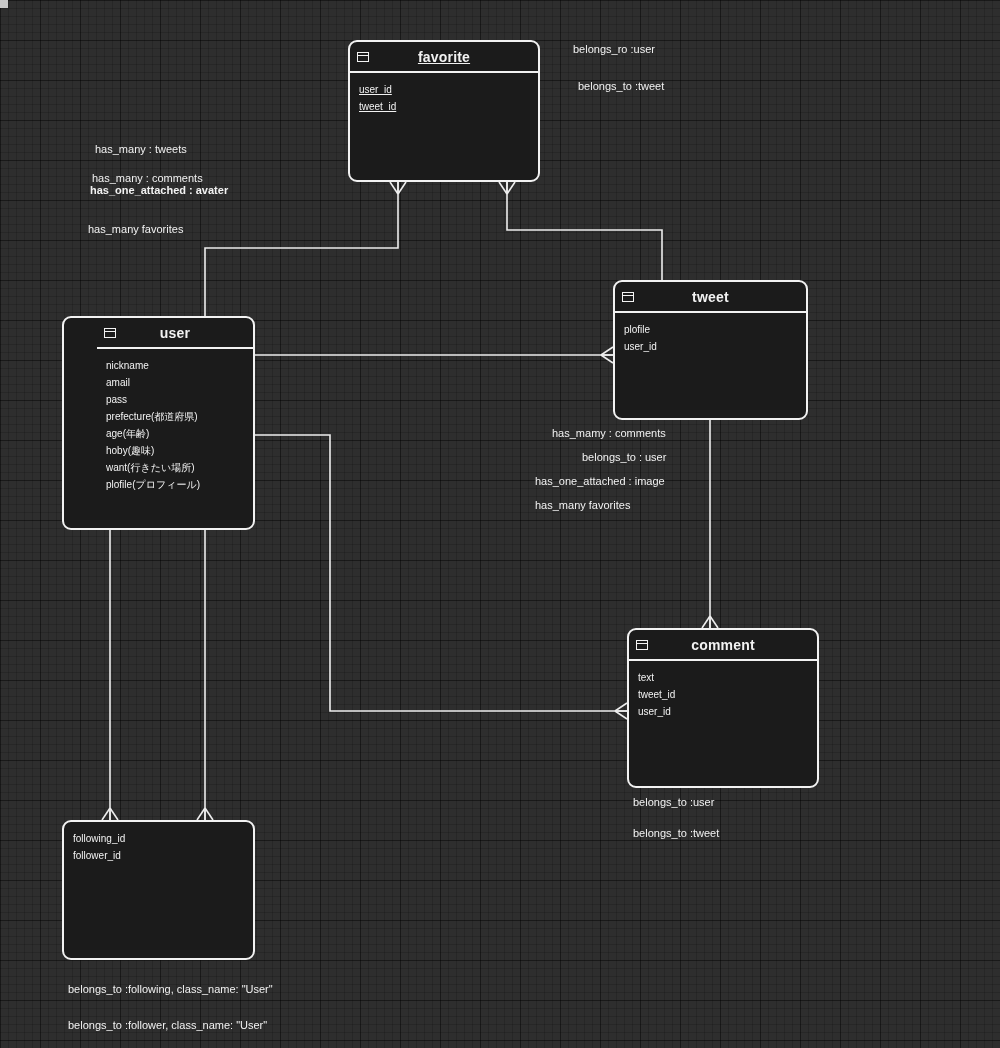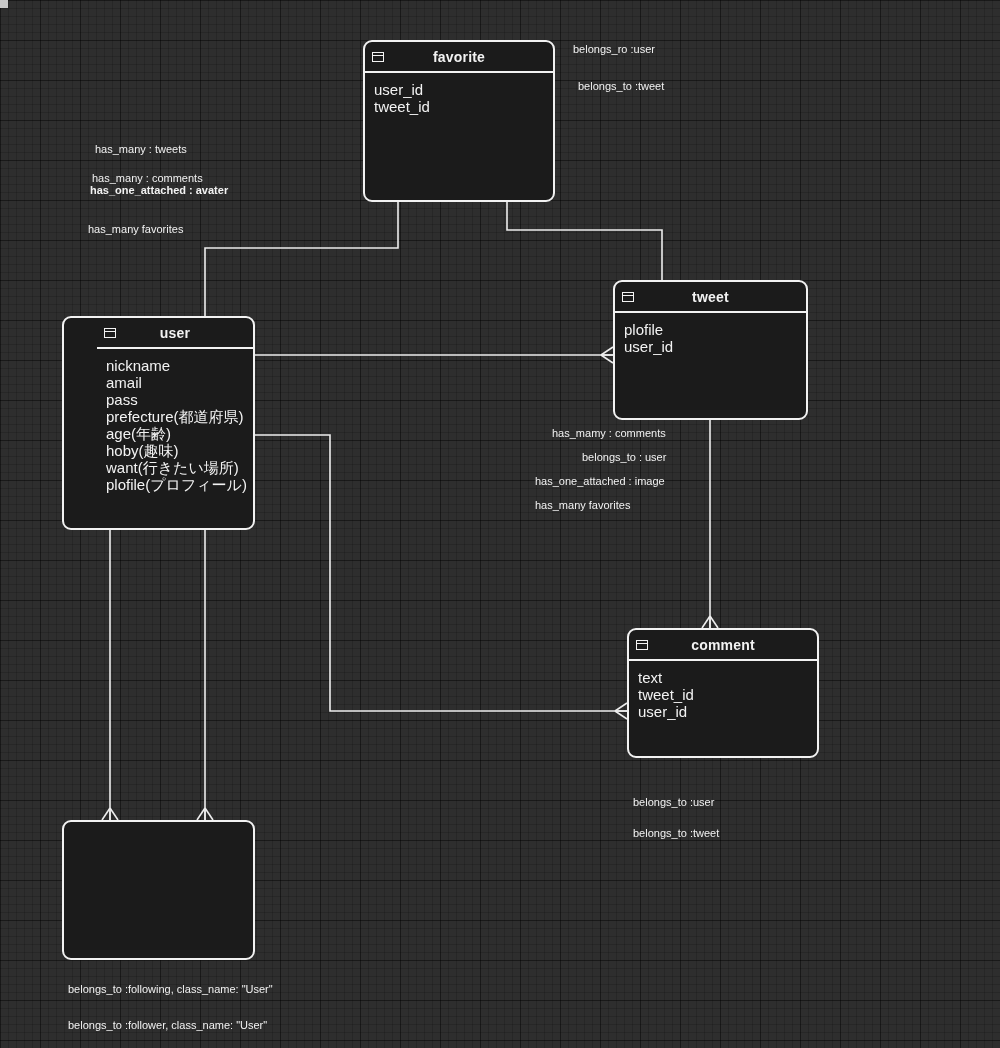"favorite" div.entity { height: 162px -> 142px; left: 363px -> 348px; text-decoration: none -> underline }
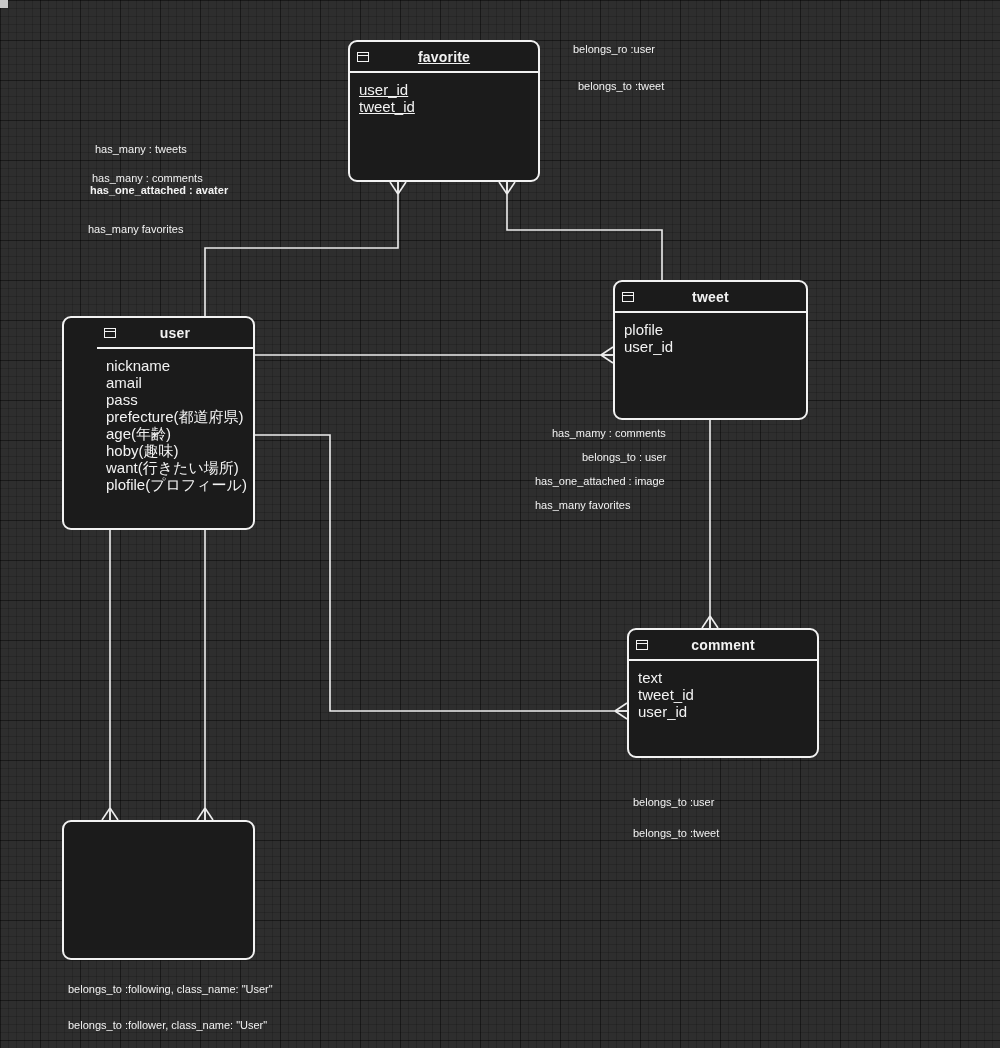"user_id" .entity-body { font-size: 15px -> 10px }
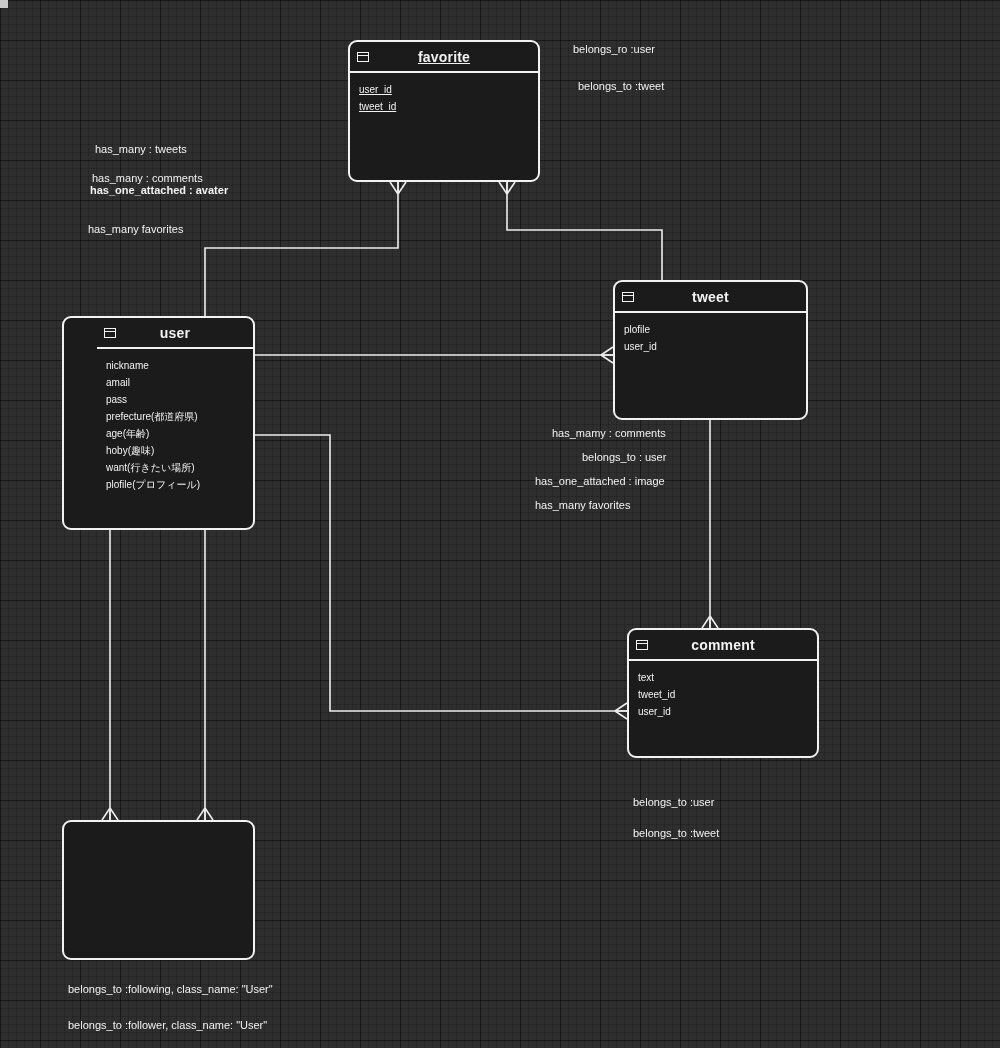"comment" div.entity { height: 130px -> 160px }
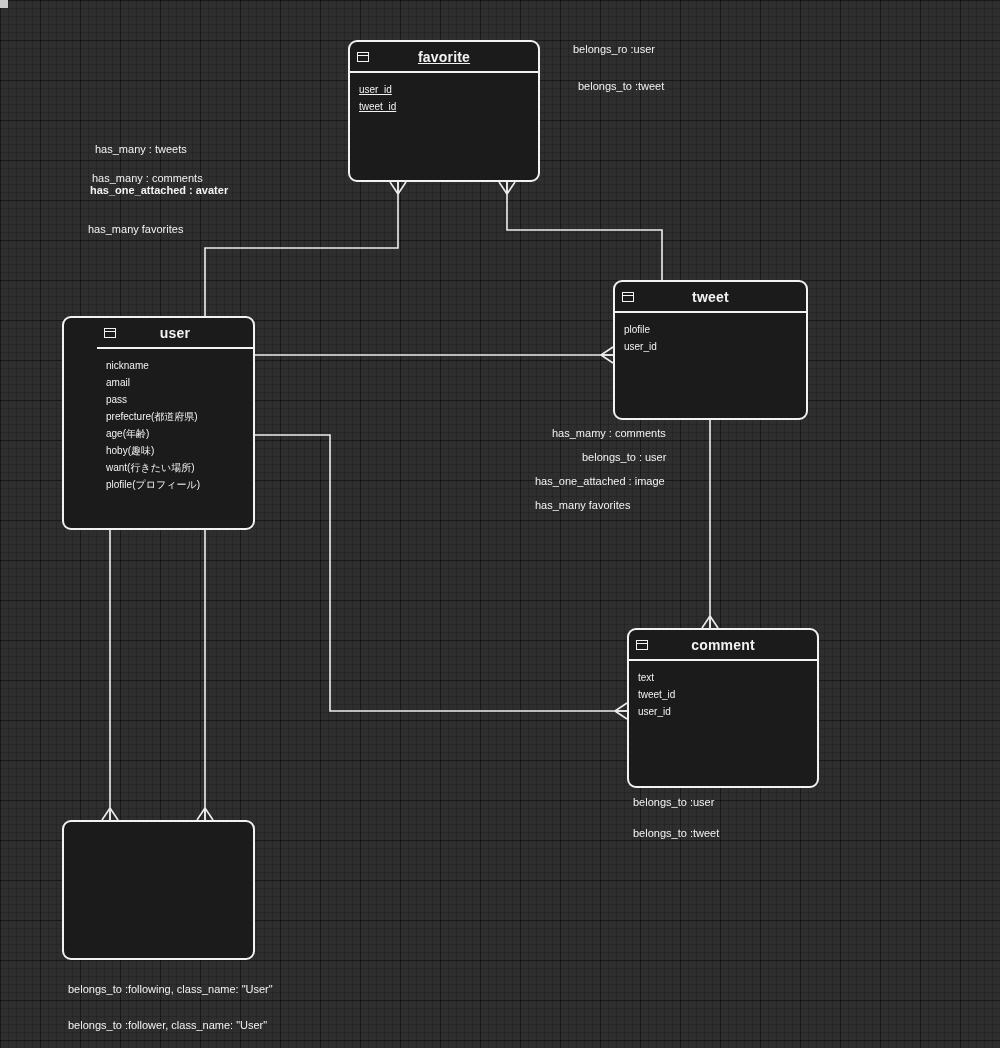"following_id" div.entity-body { html: none -> <div> <div>following_id</div> <div>follower_id</div> </div> }
